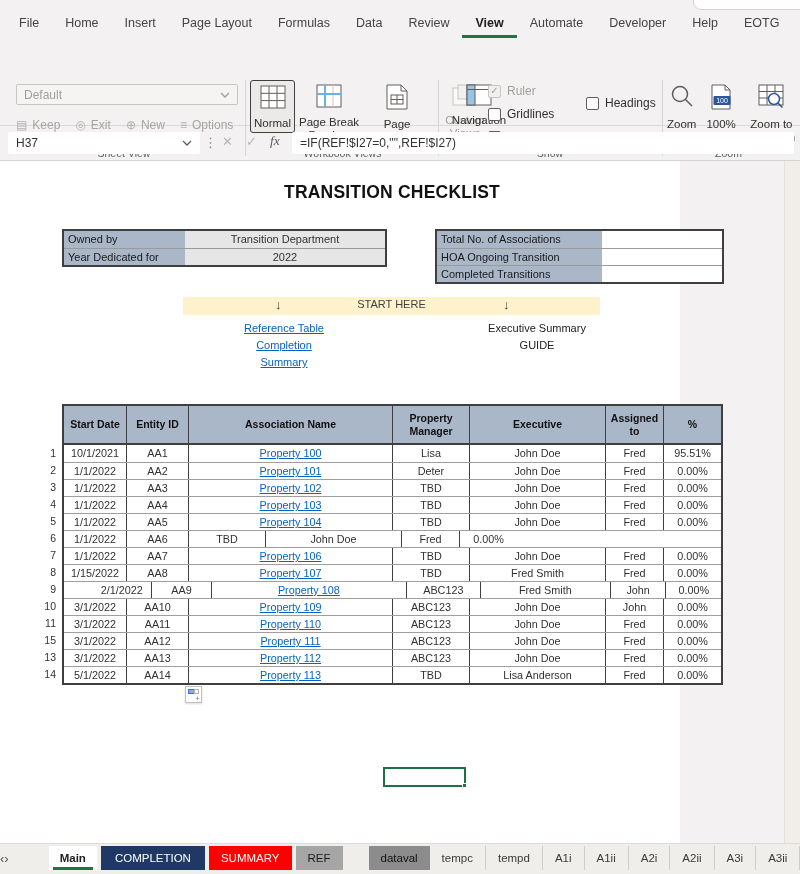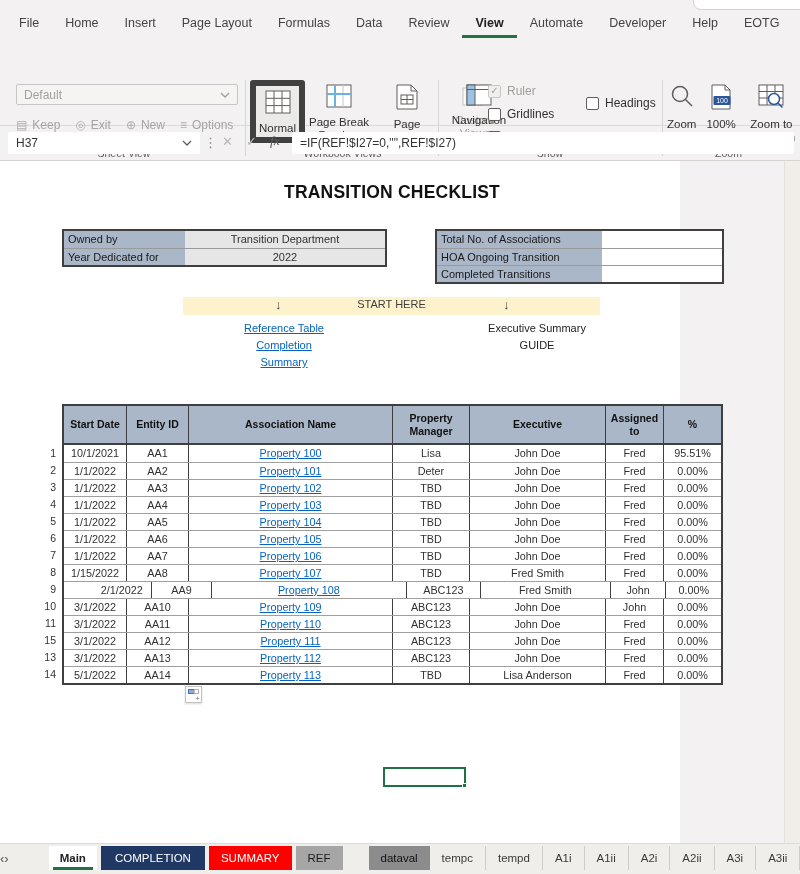"Normal" .big-btn.selected { border: 6px solid #404040 -> 1px solid #404040 }
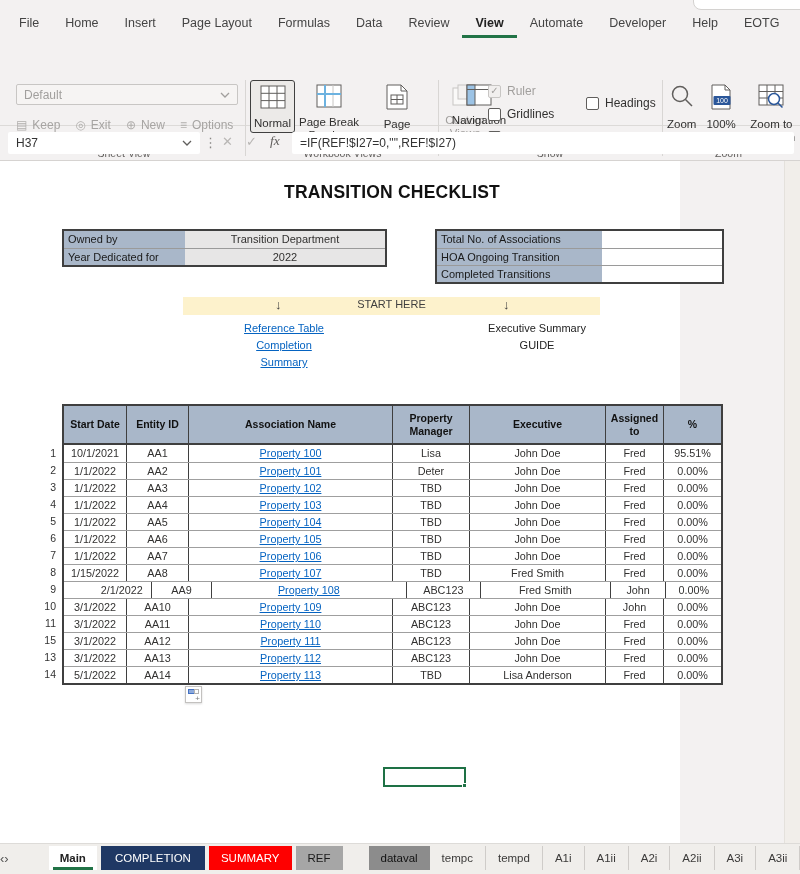"Property 105" div.td { html: <div><a>Property 105</a></div> -> none }
